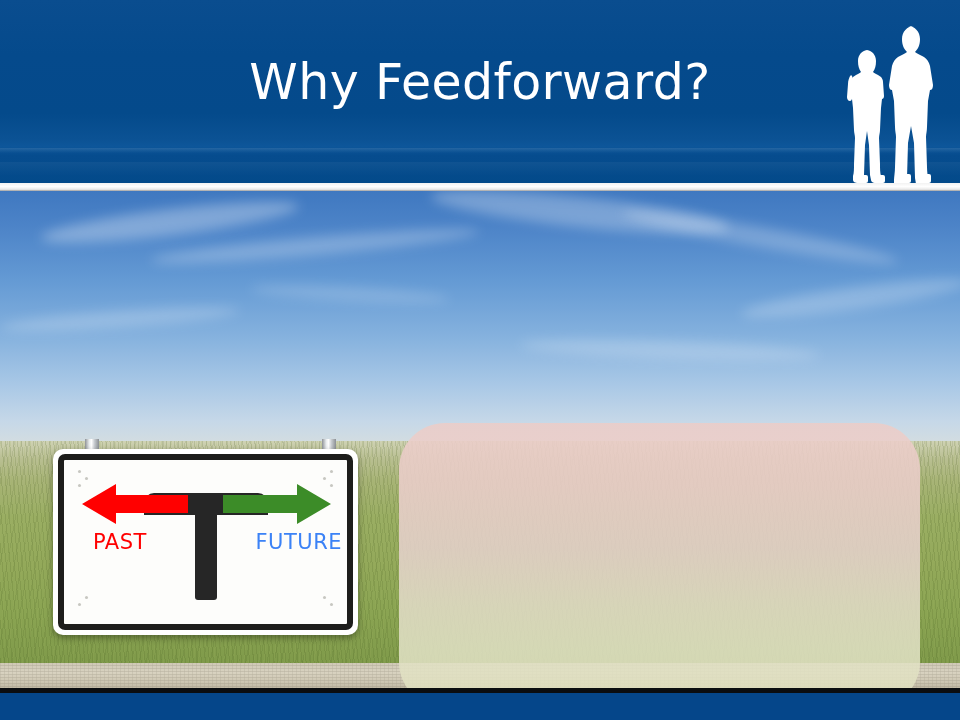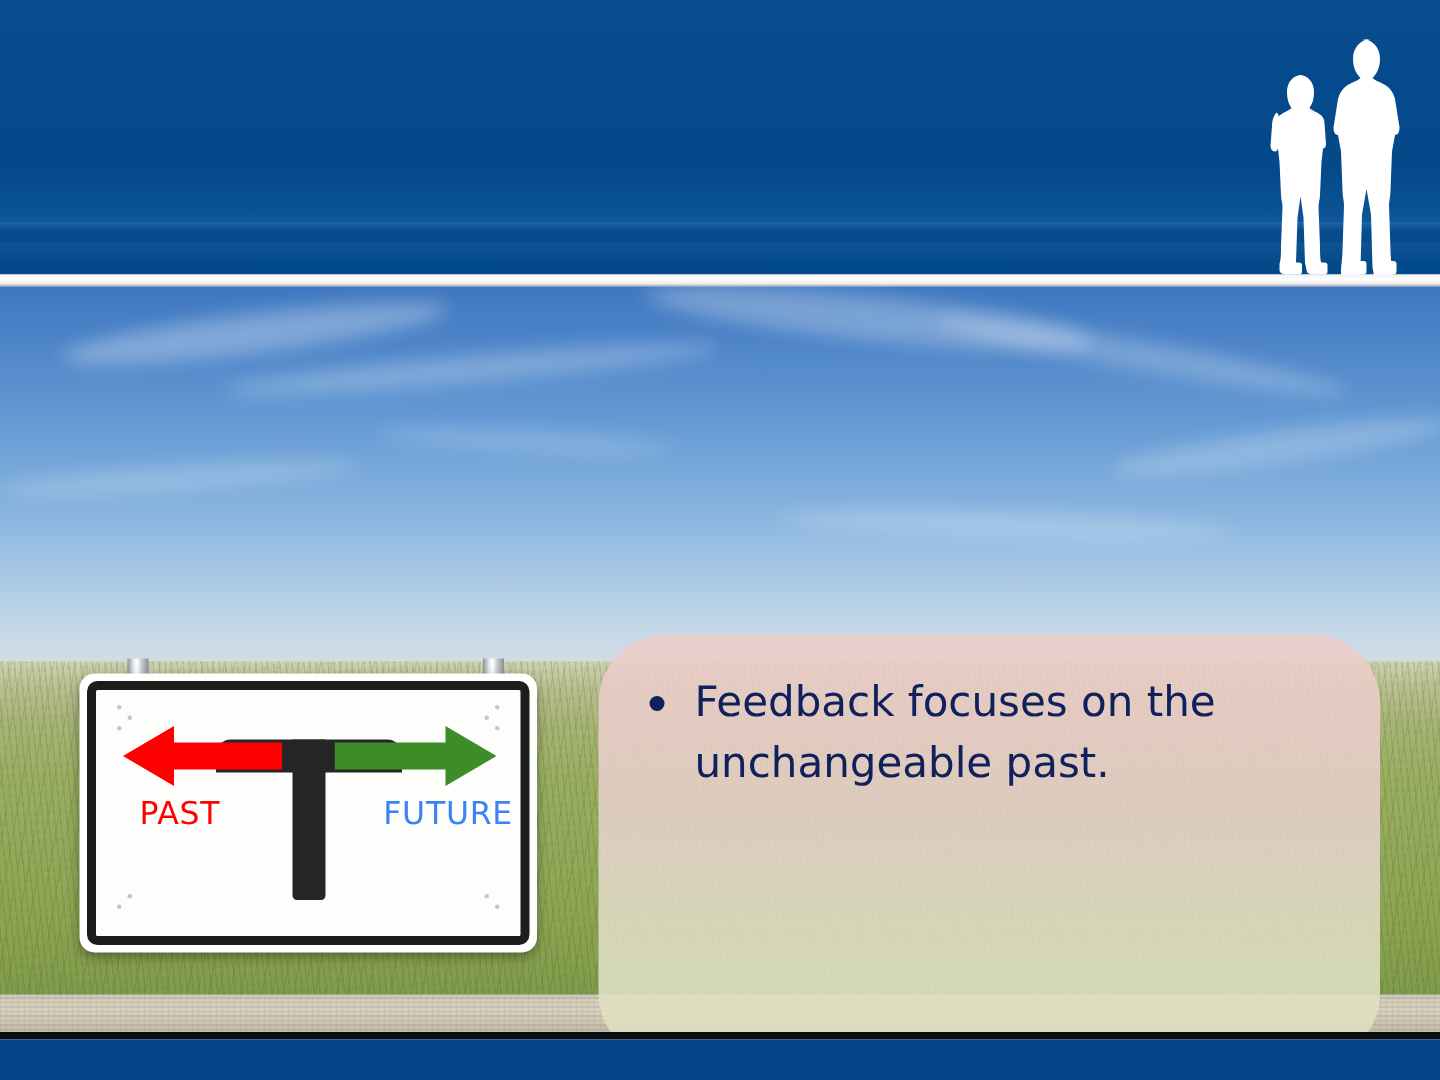"Why Feedforward?" div.slide-title { html: none -> <div>Why Feedforward?</div> }
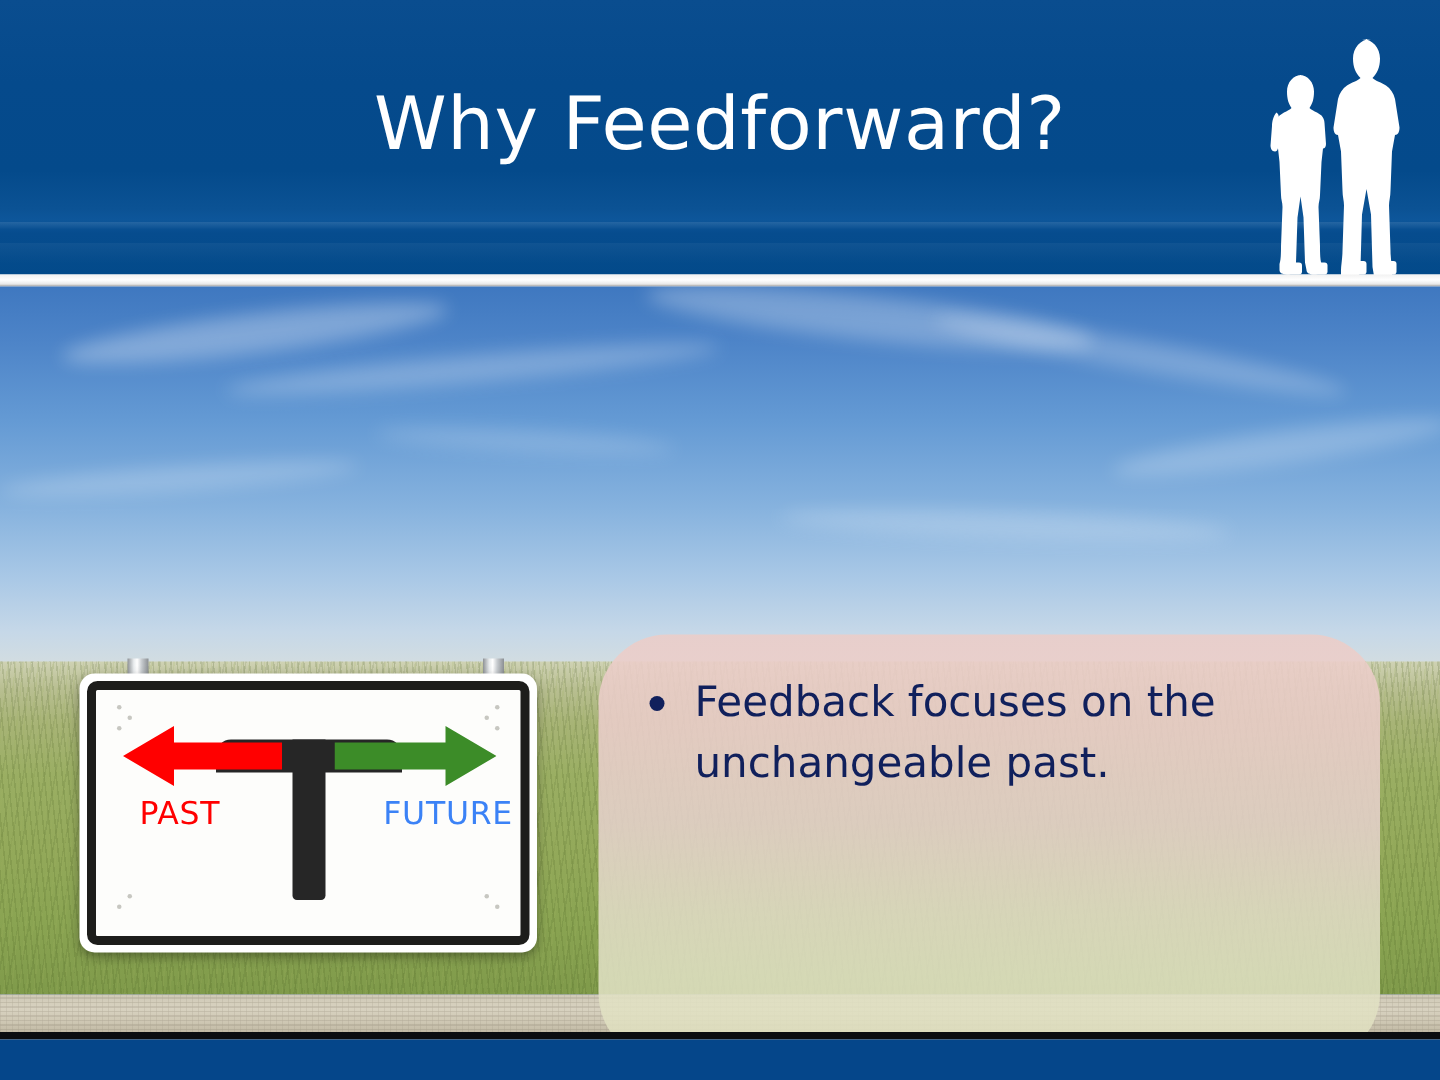"Feedback focuses on the unchangeable" li.bullet-item { html: <li>Feedback focuses on the unchangeable past.</li> -> none }
